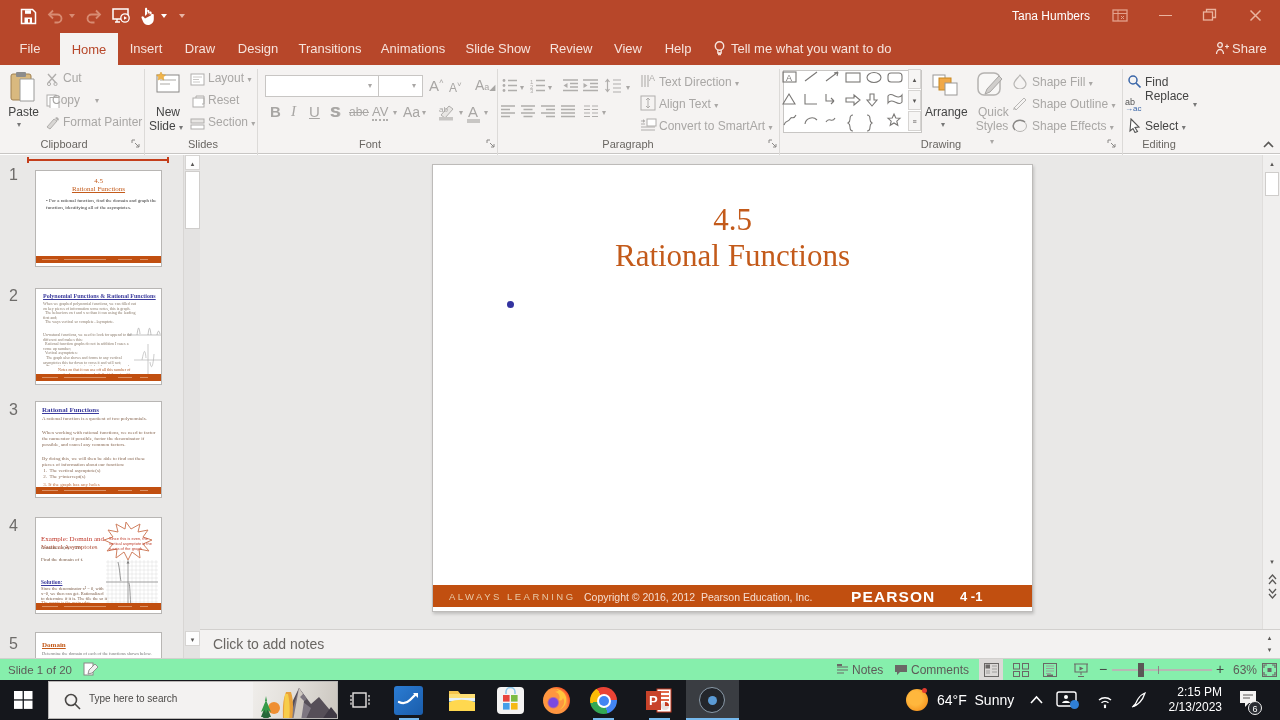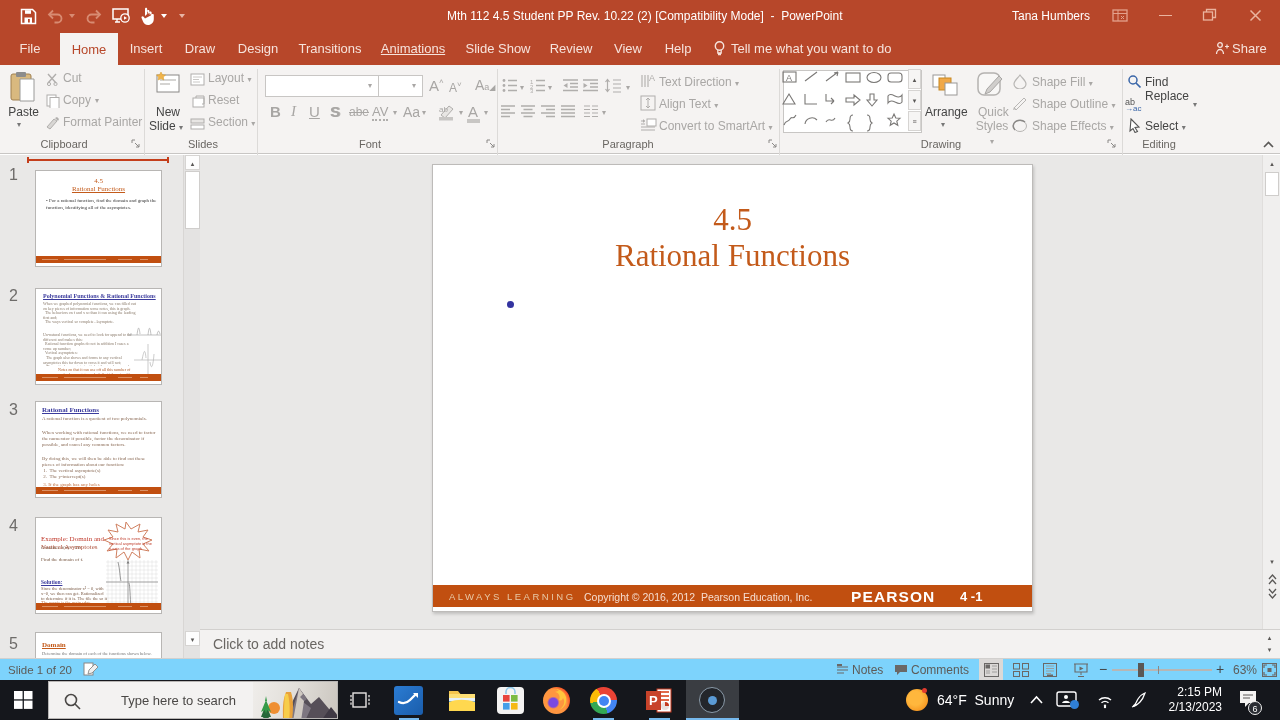"Mth 112 4.5 Student PP" span.abs { html: <span>Mth 112 4.5 Student PP Rev. 10.22 (2) [Compatibility Mode]&nbsp;&nbsp;-&nbsp;&nbsp;PowerPoint</span> -> none }
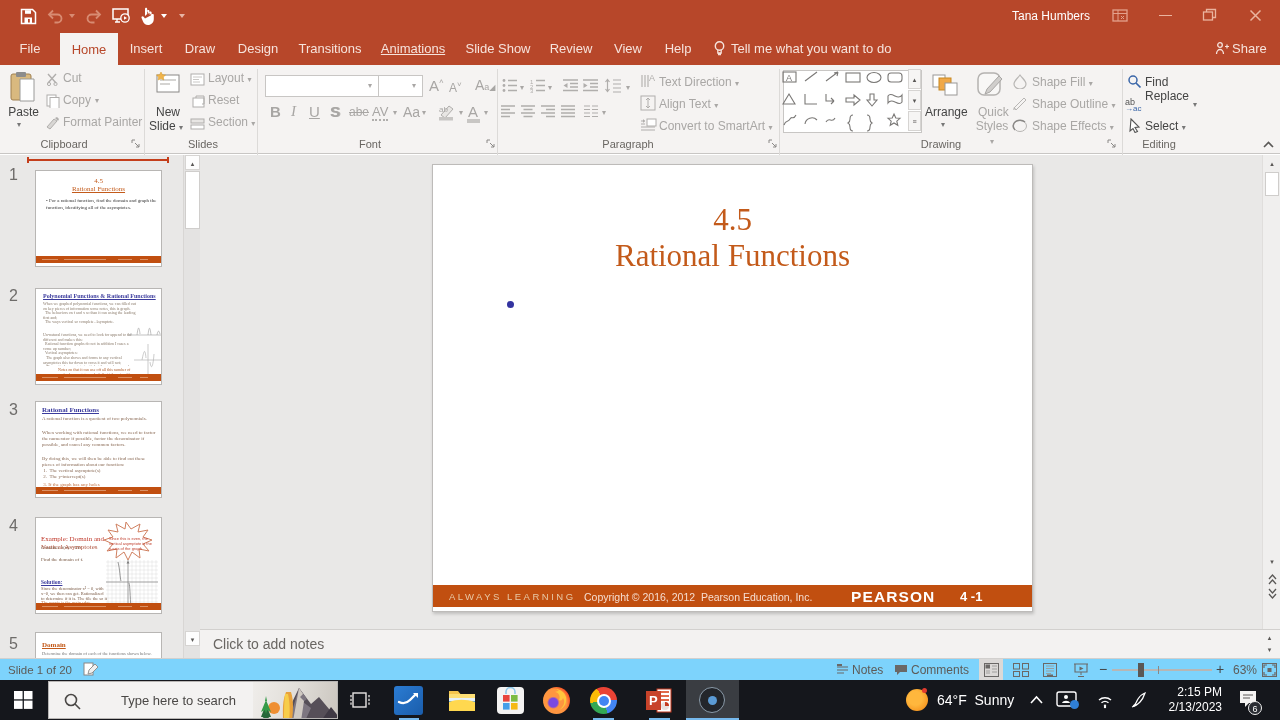"Animations" div.tab { text-decoration: underline -> none }
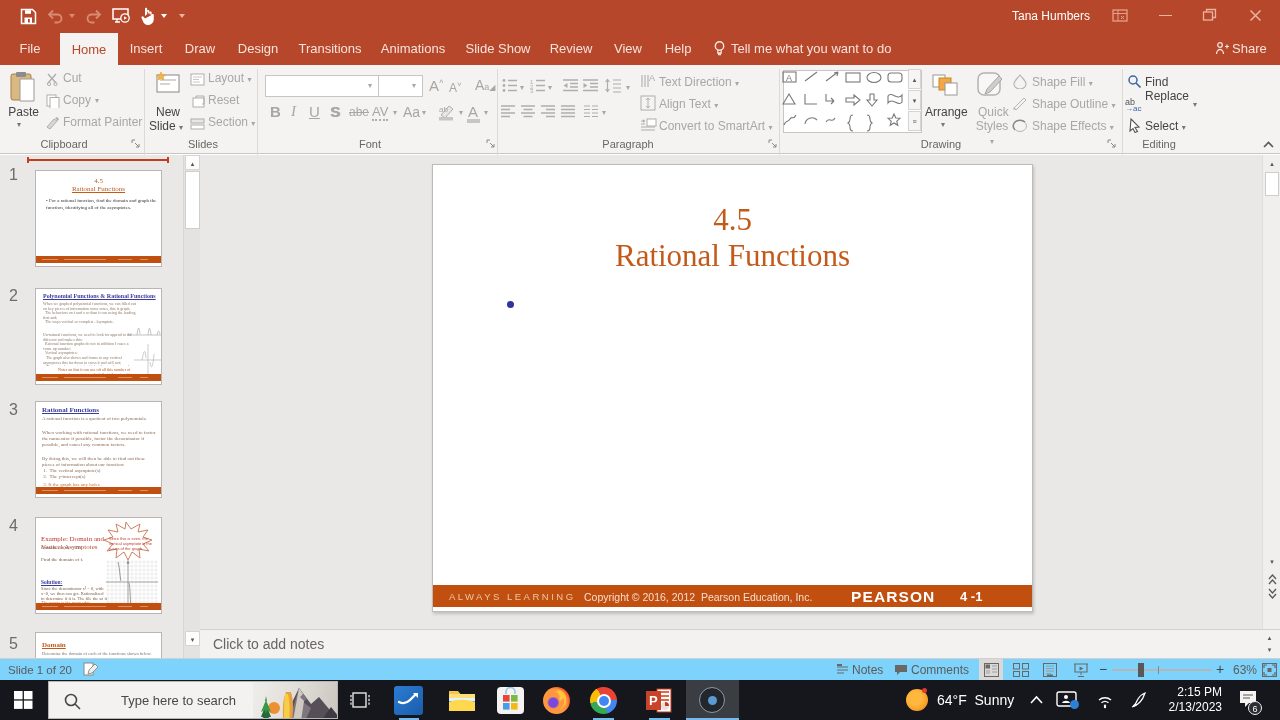"Copy" div.rlblg { left: 63px -> 52px }
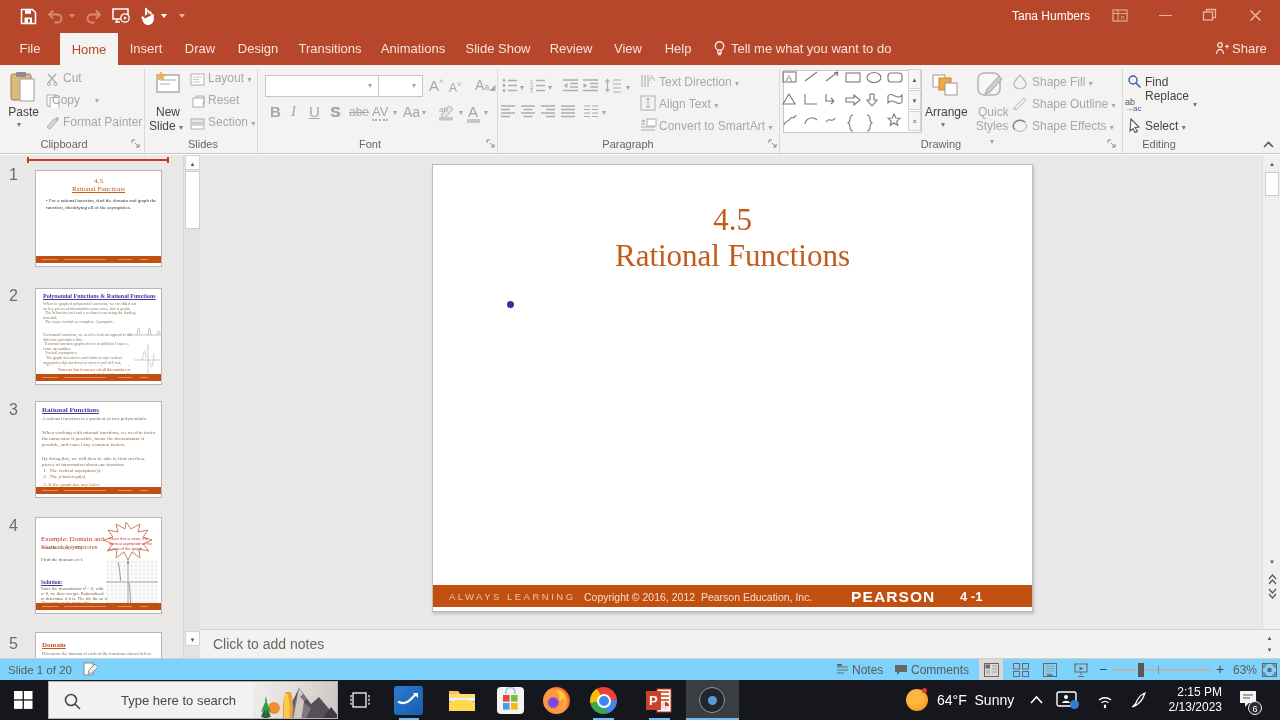"Slide 1 of 20" #statusbar { background: #7dd3fc -> #86efac }
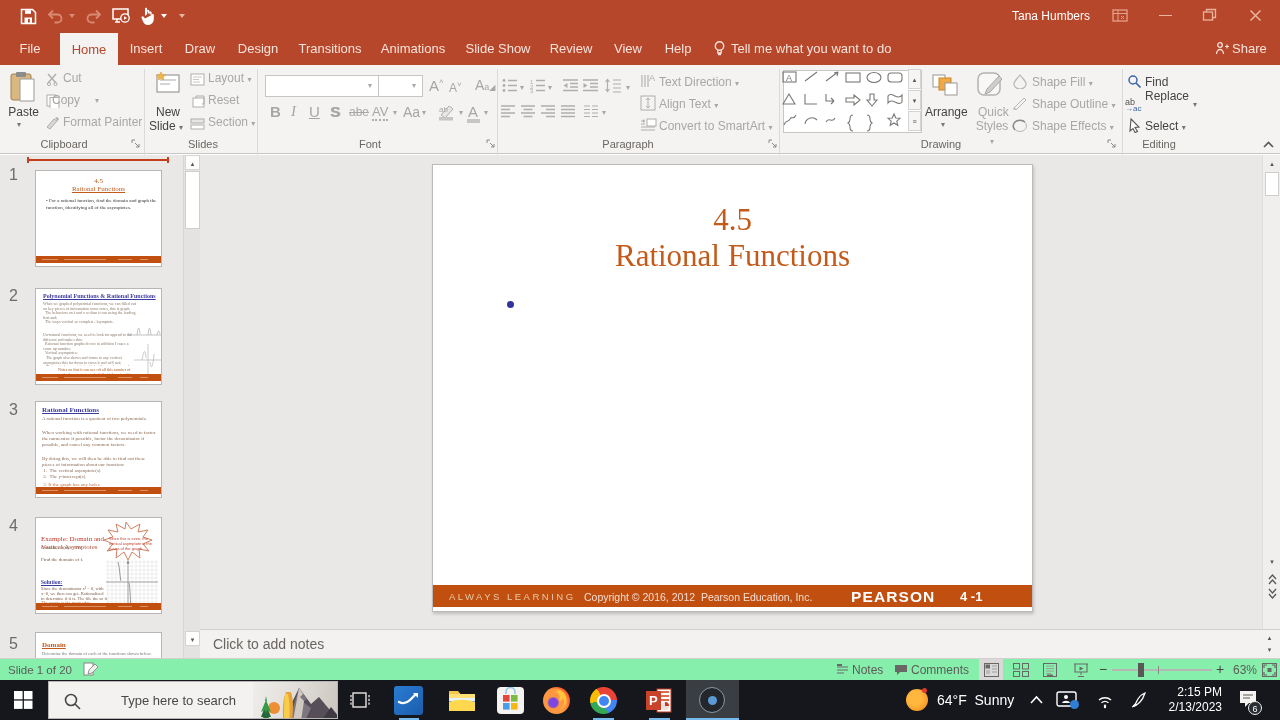"Type here to search" span.abs { font-size: 13px -> 10px; margin-left: 32px -> none }
